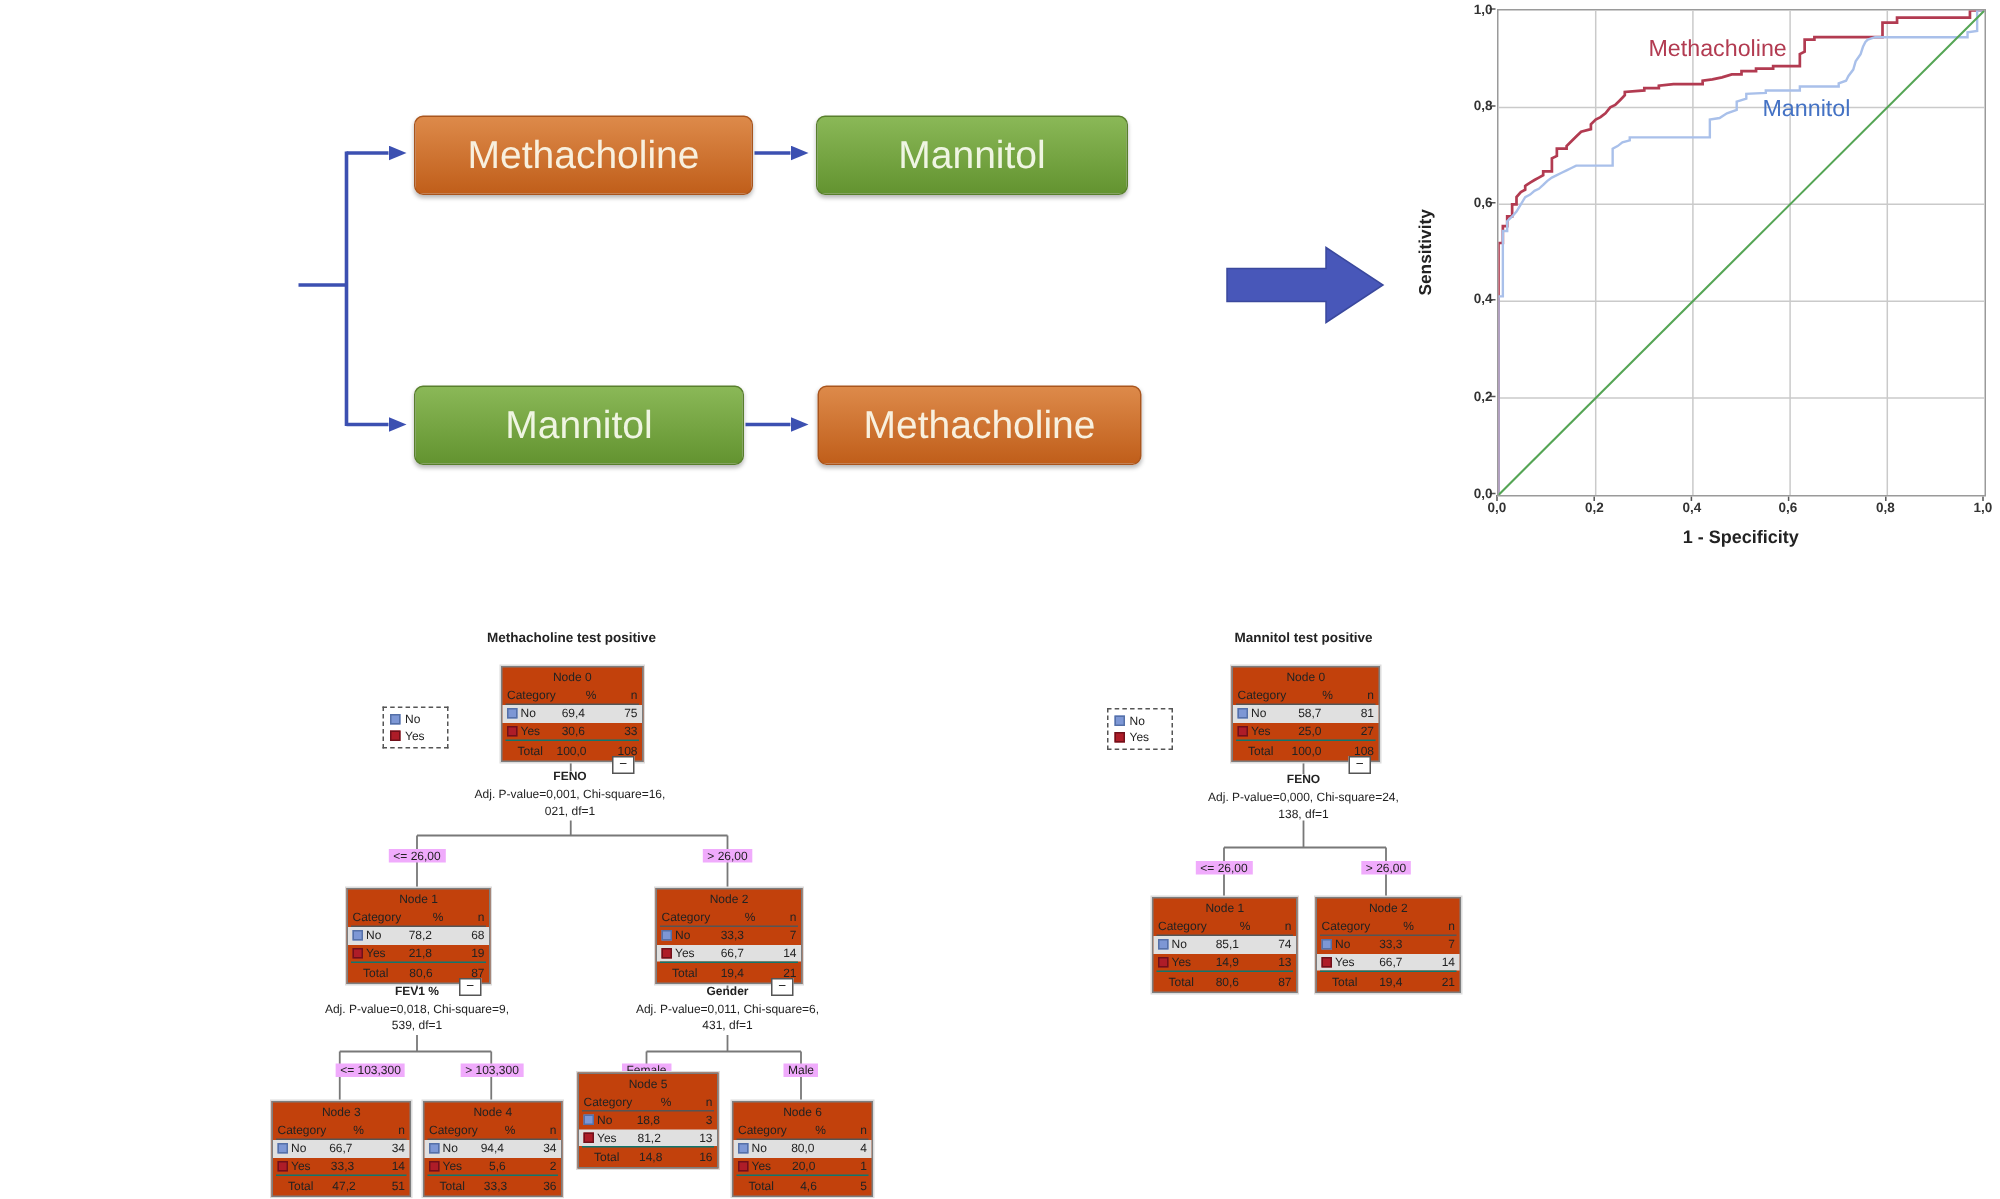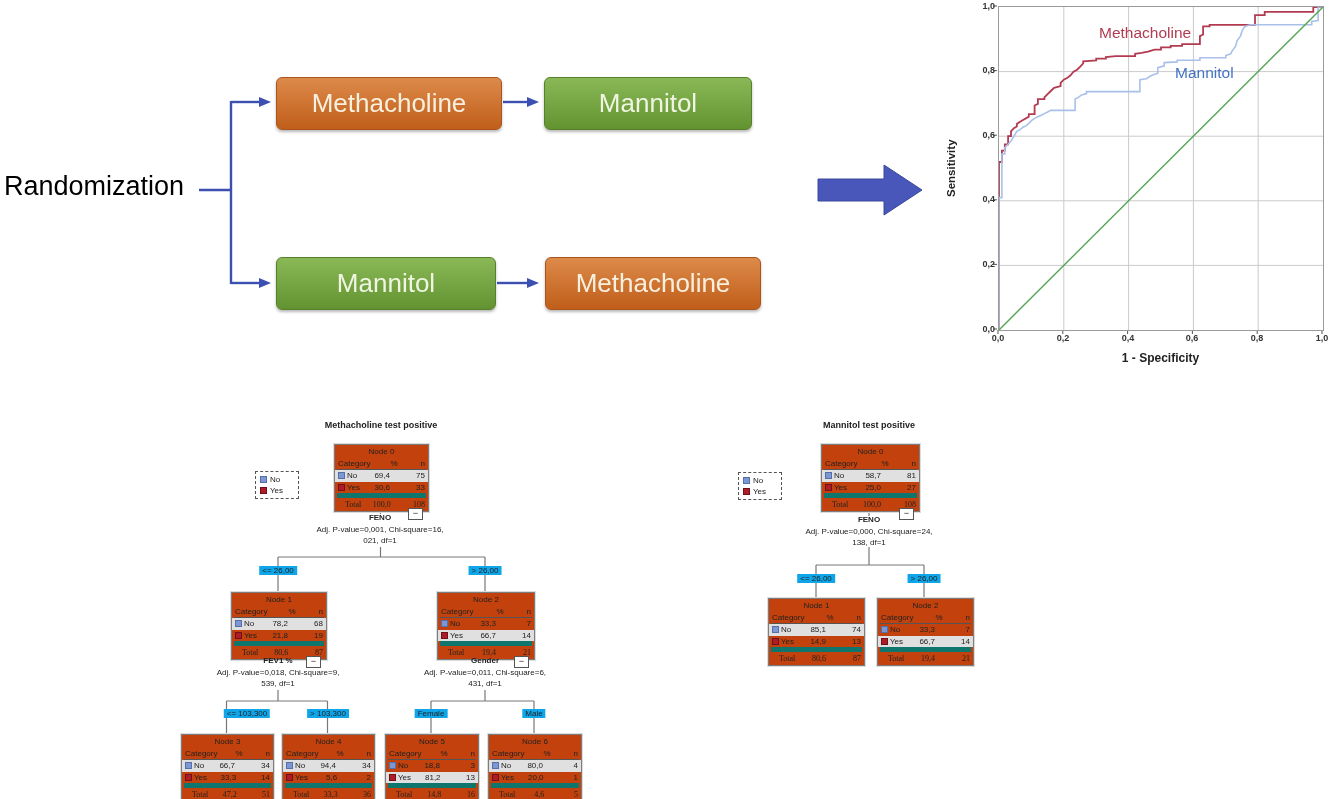"Randomization" div.rand { html: <div>Randomization</div> -> none }
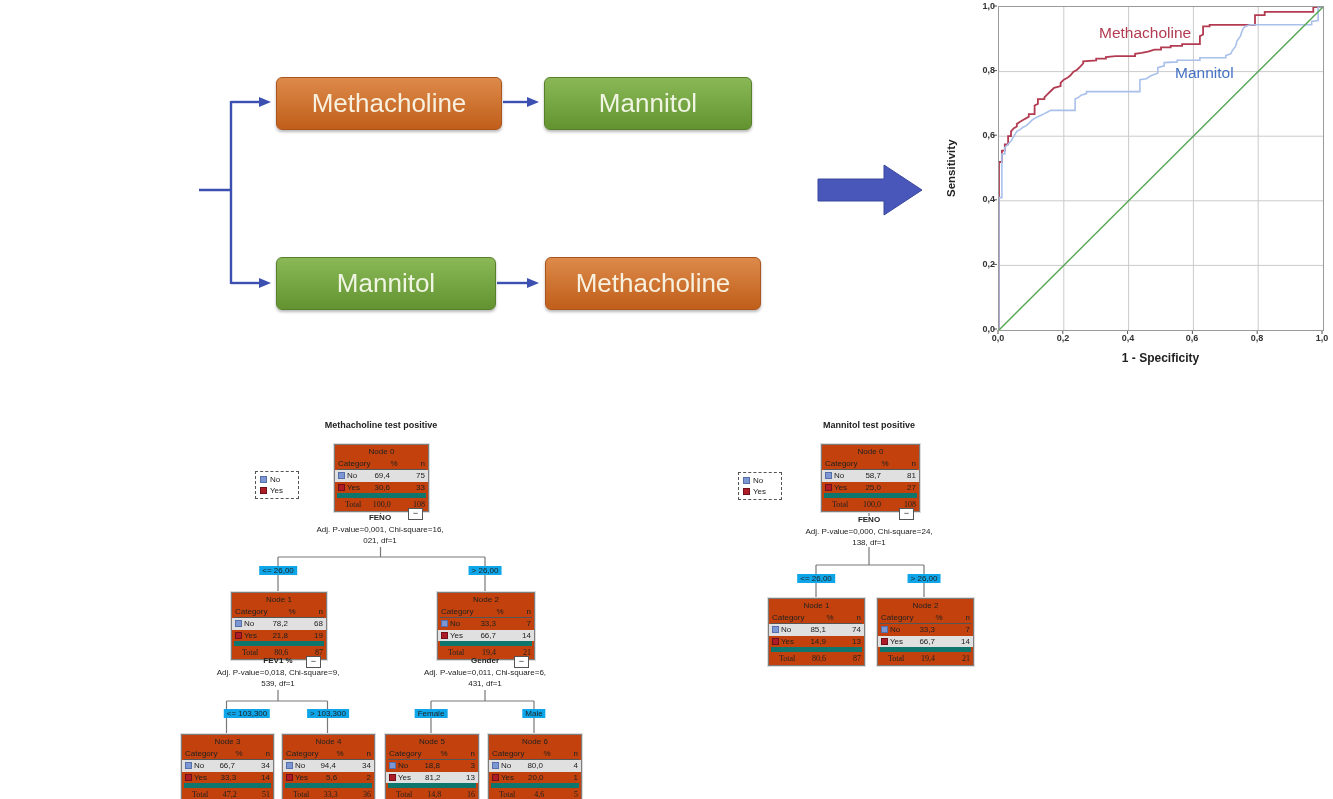"Total" .ttotal { border-top: 5px solid #0f766e -> 1px solid #0f766e; font-family: Liberation Serif, serif -> none }
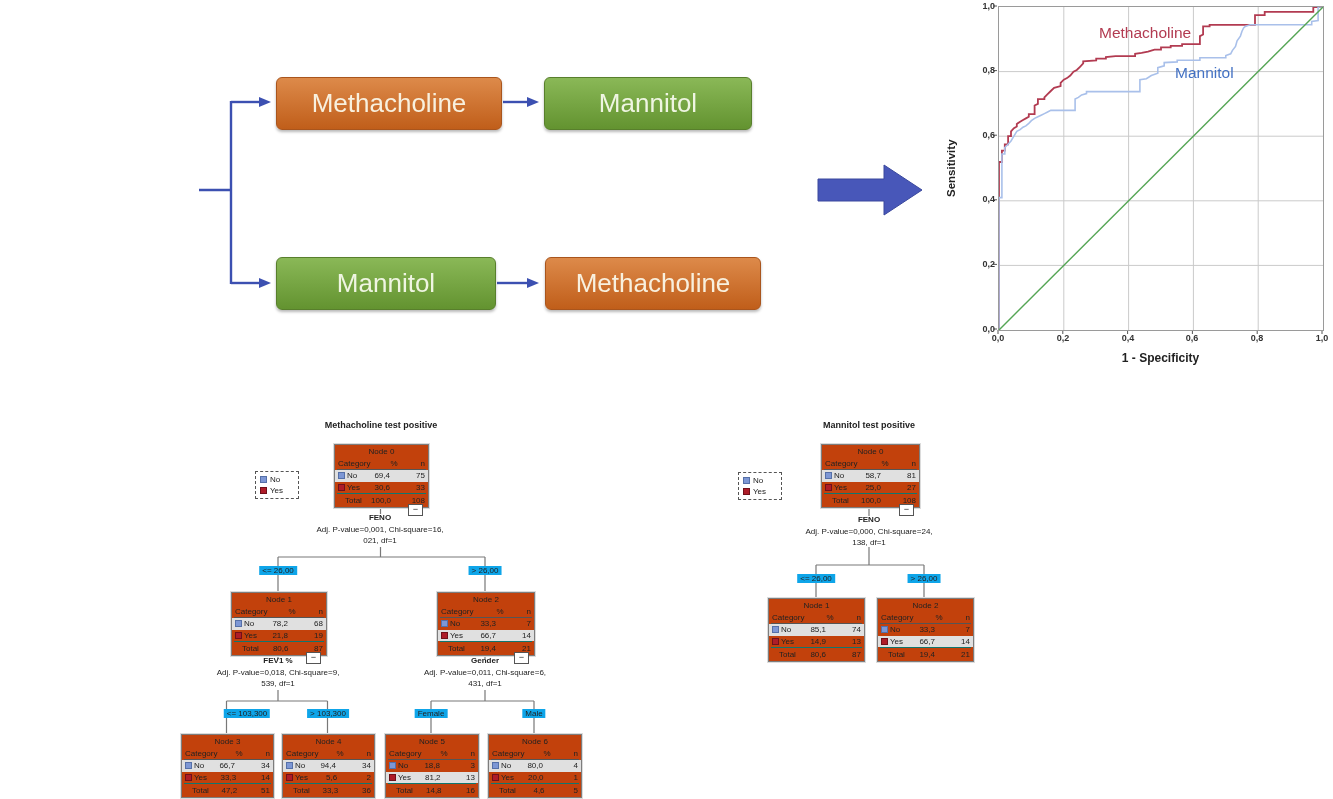"<= 26,00" .branch { background: #0ea5e9 -> #f0abfc }
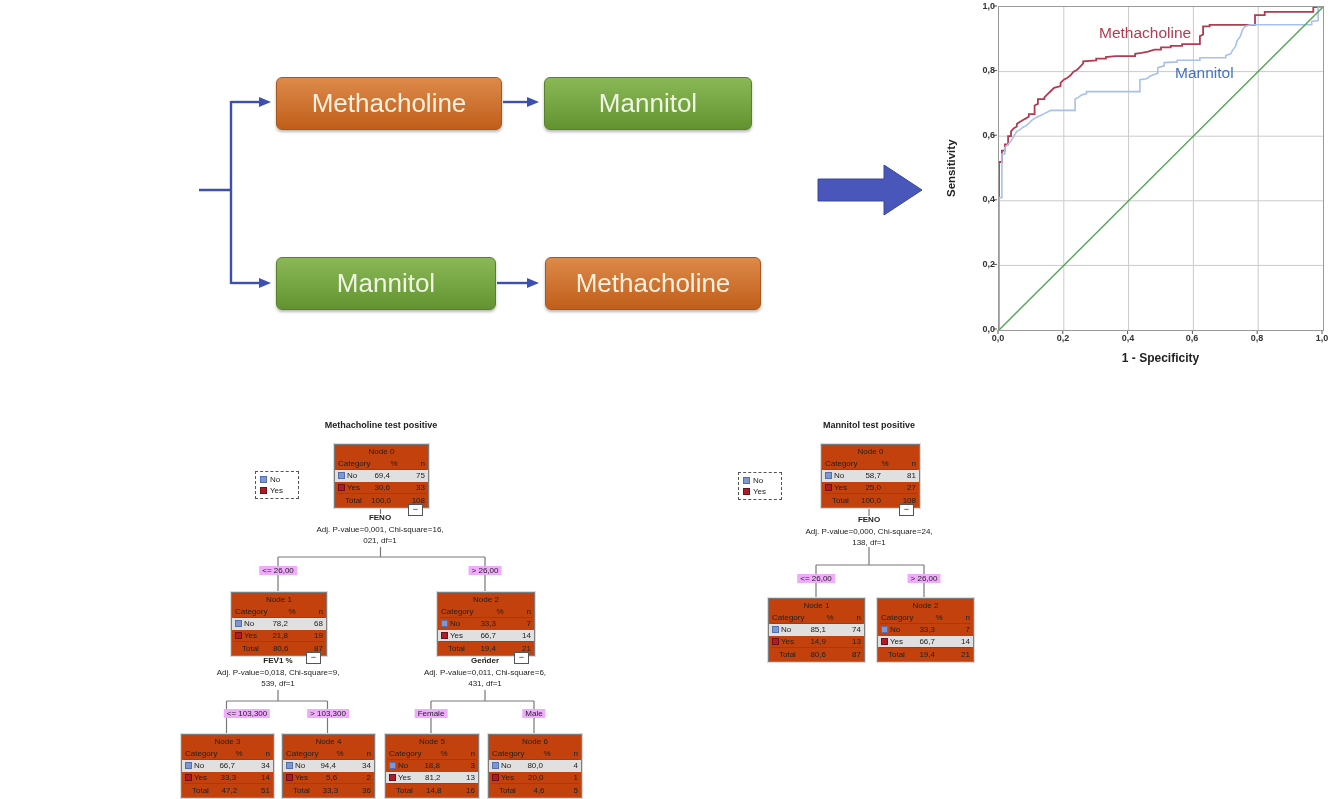"Node 5" div.tnode { top: 734px -> 715px }
